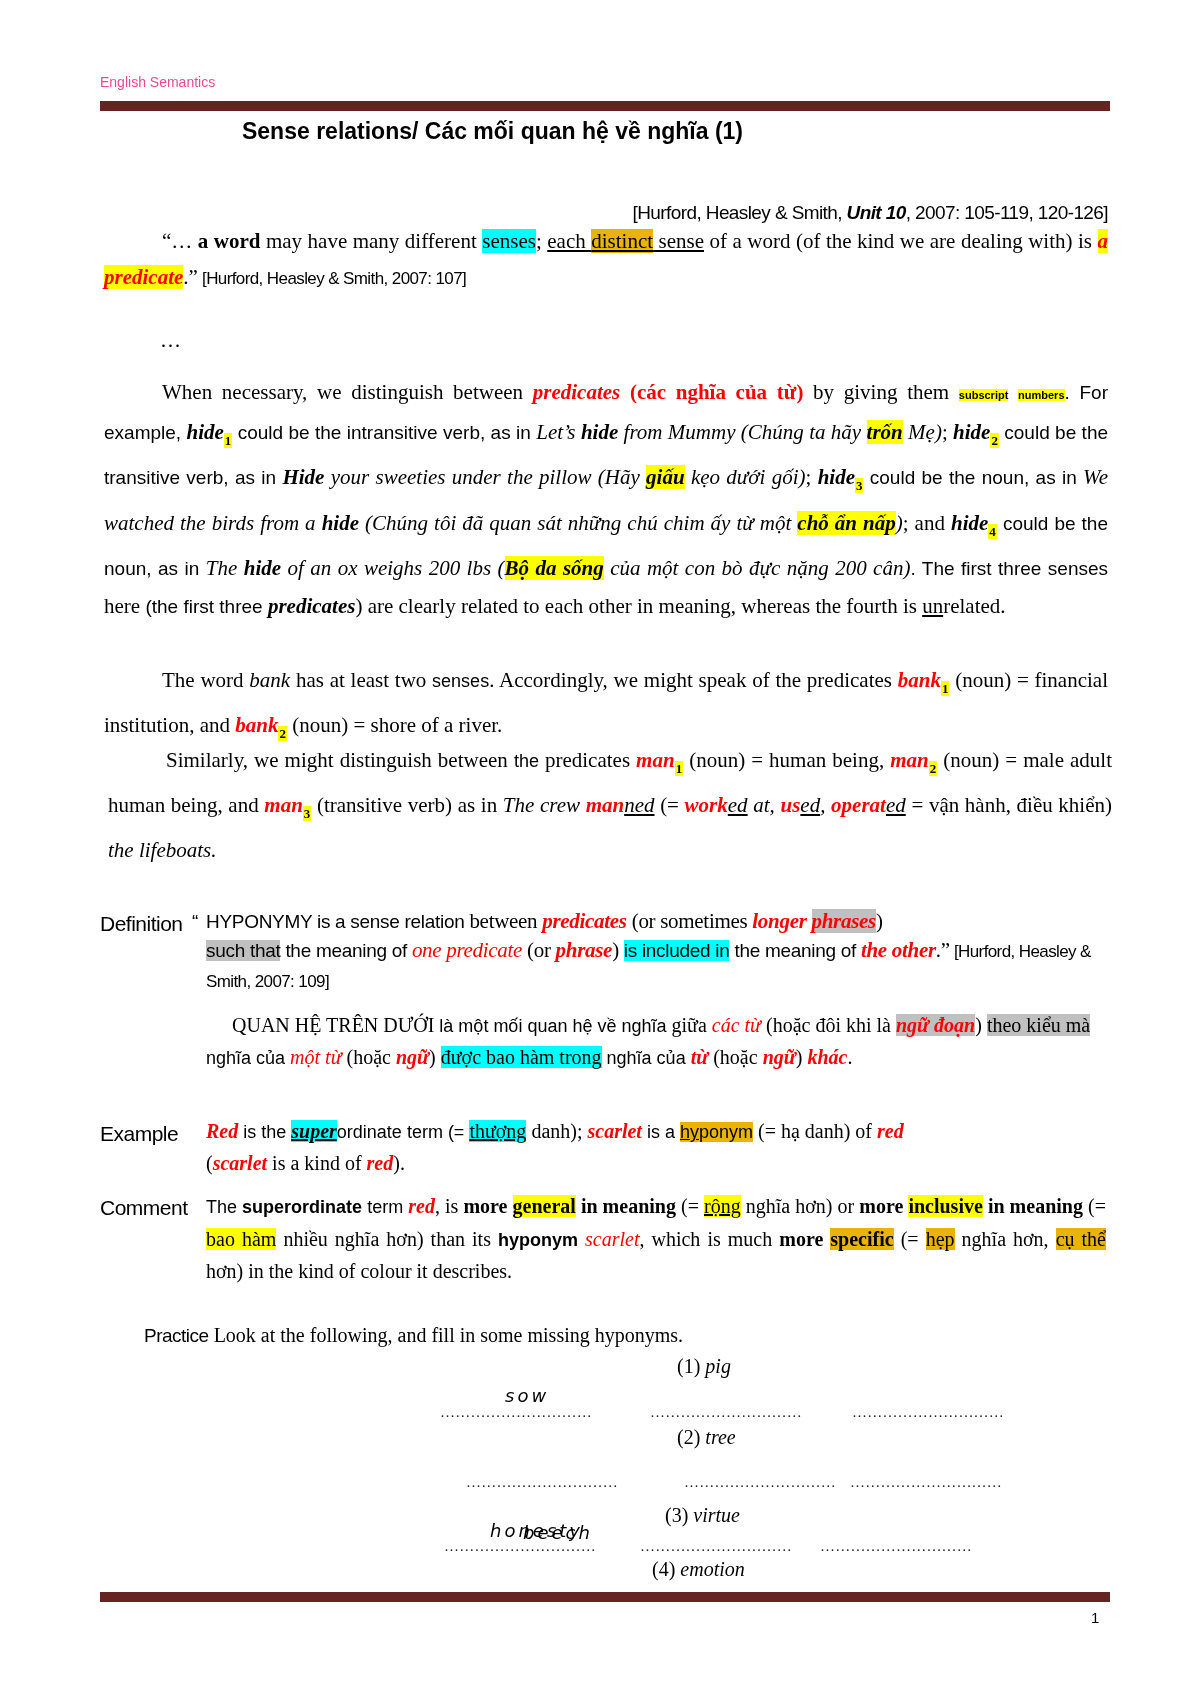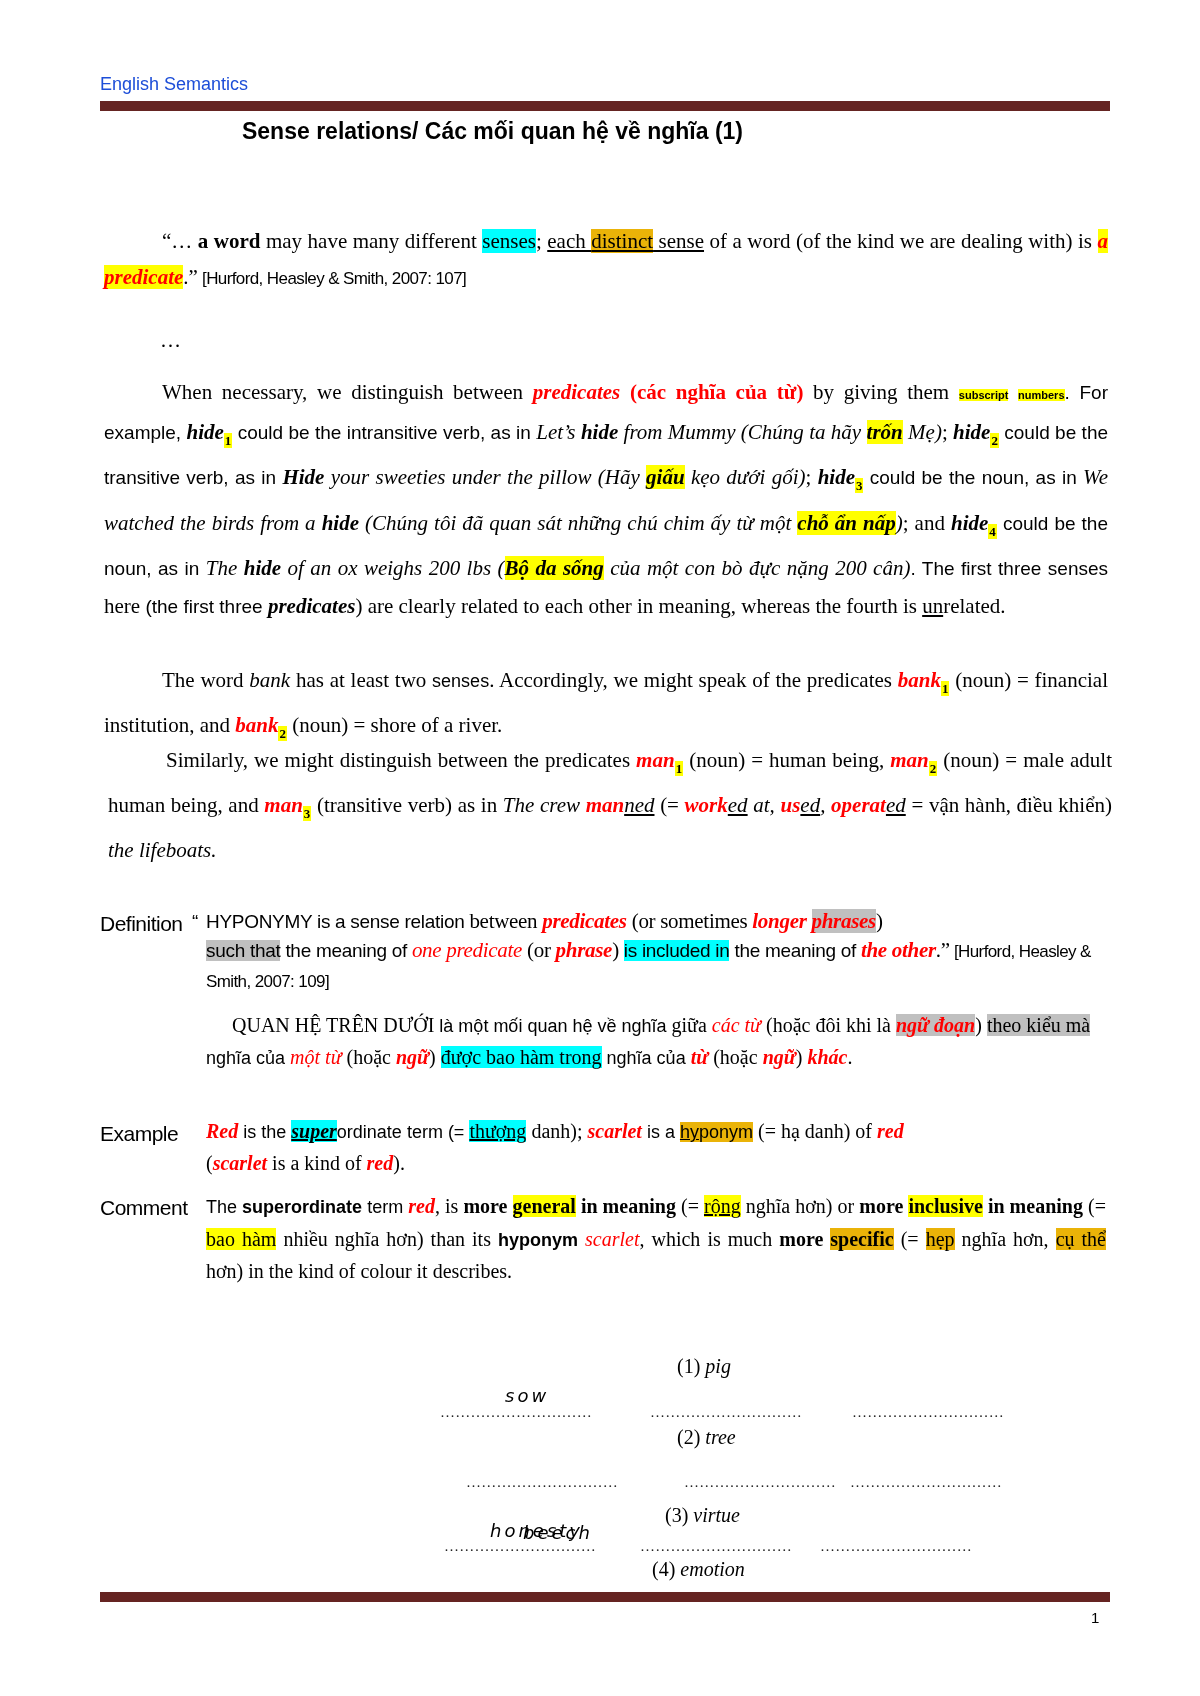"English Semantics" .header-text { color: #1d4ed8 -> #ec4899; font-size: 18px -> 14px }
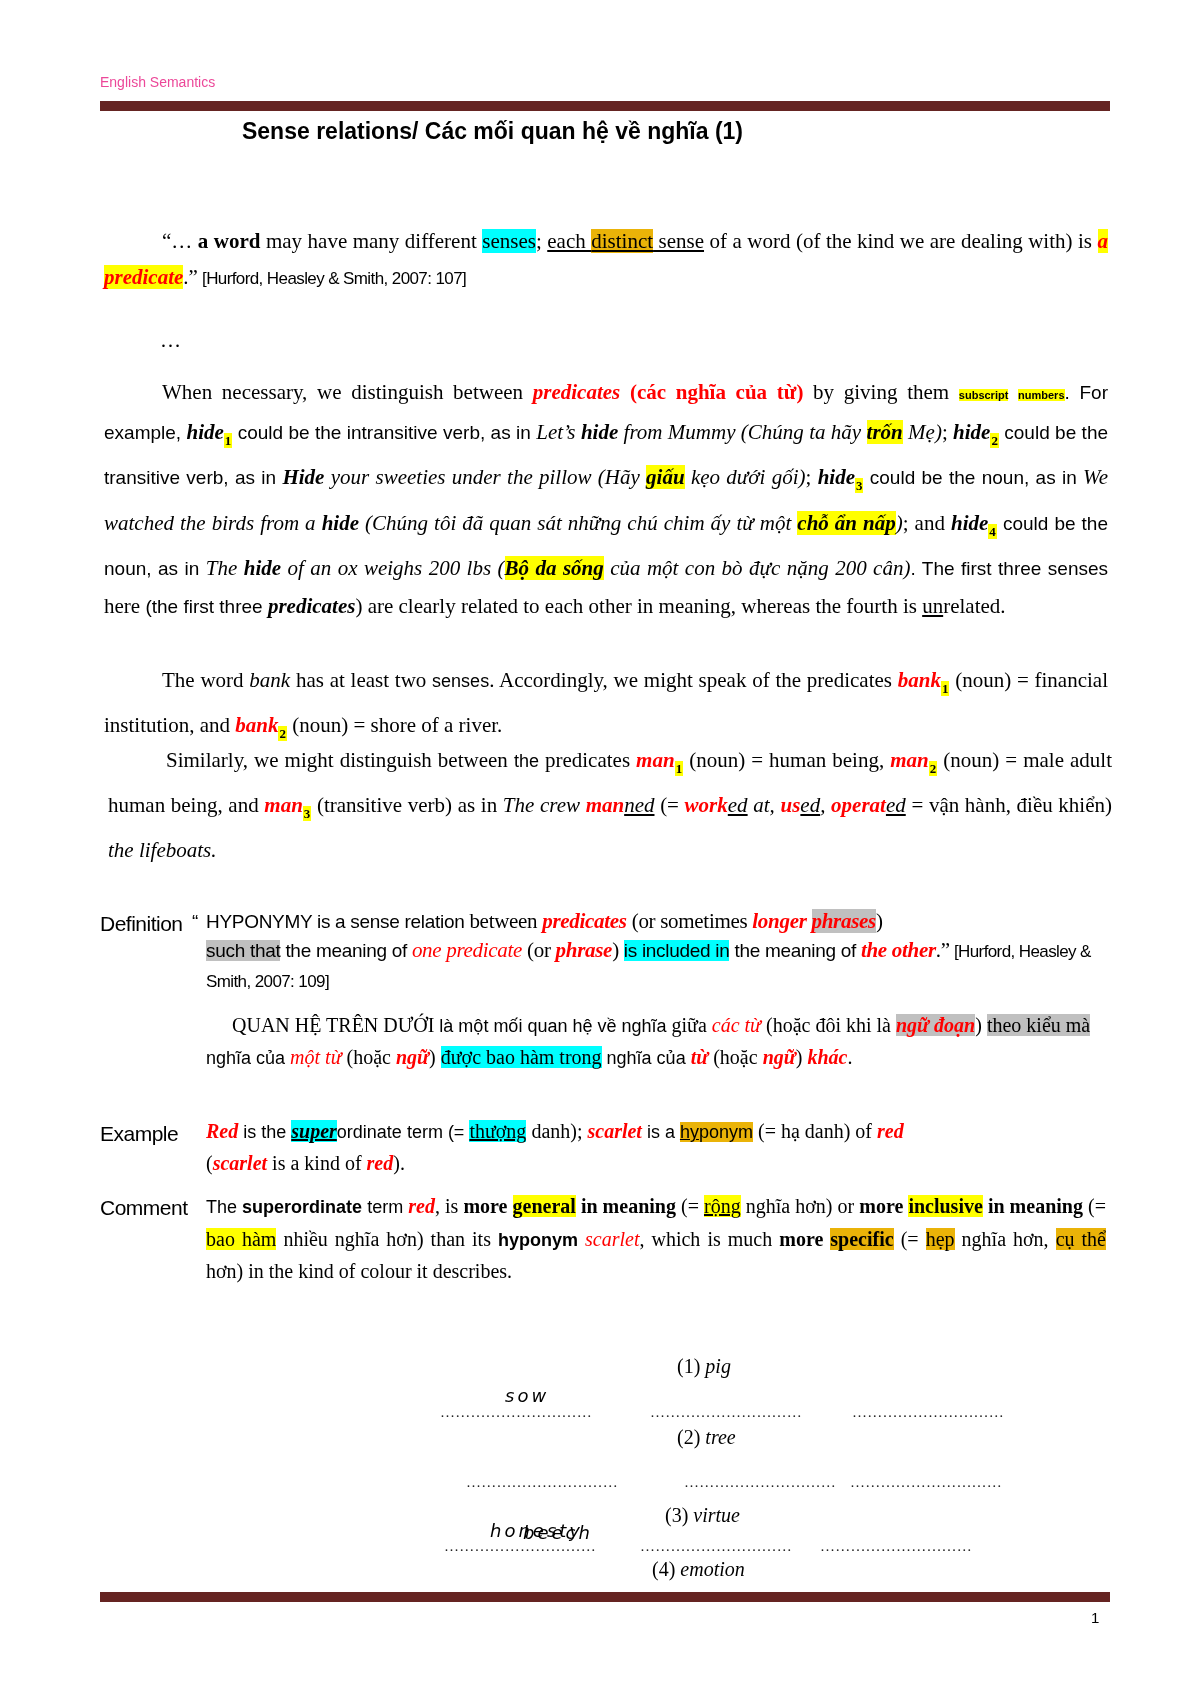"[Hurford, Heasley & Smith, Unit" div.blk { html: none -> <div> <span>[Hurford, Heasley &amp; Smith, </span><span>Unit 10</span><span>, 2007: 105-119, 120-126]</span> </div> }
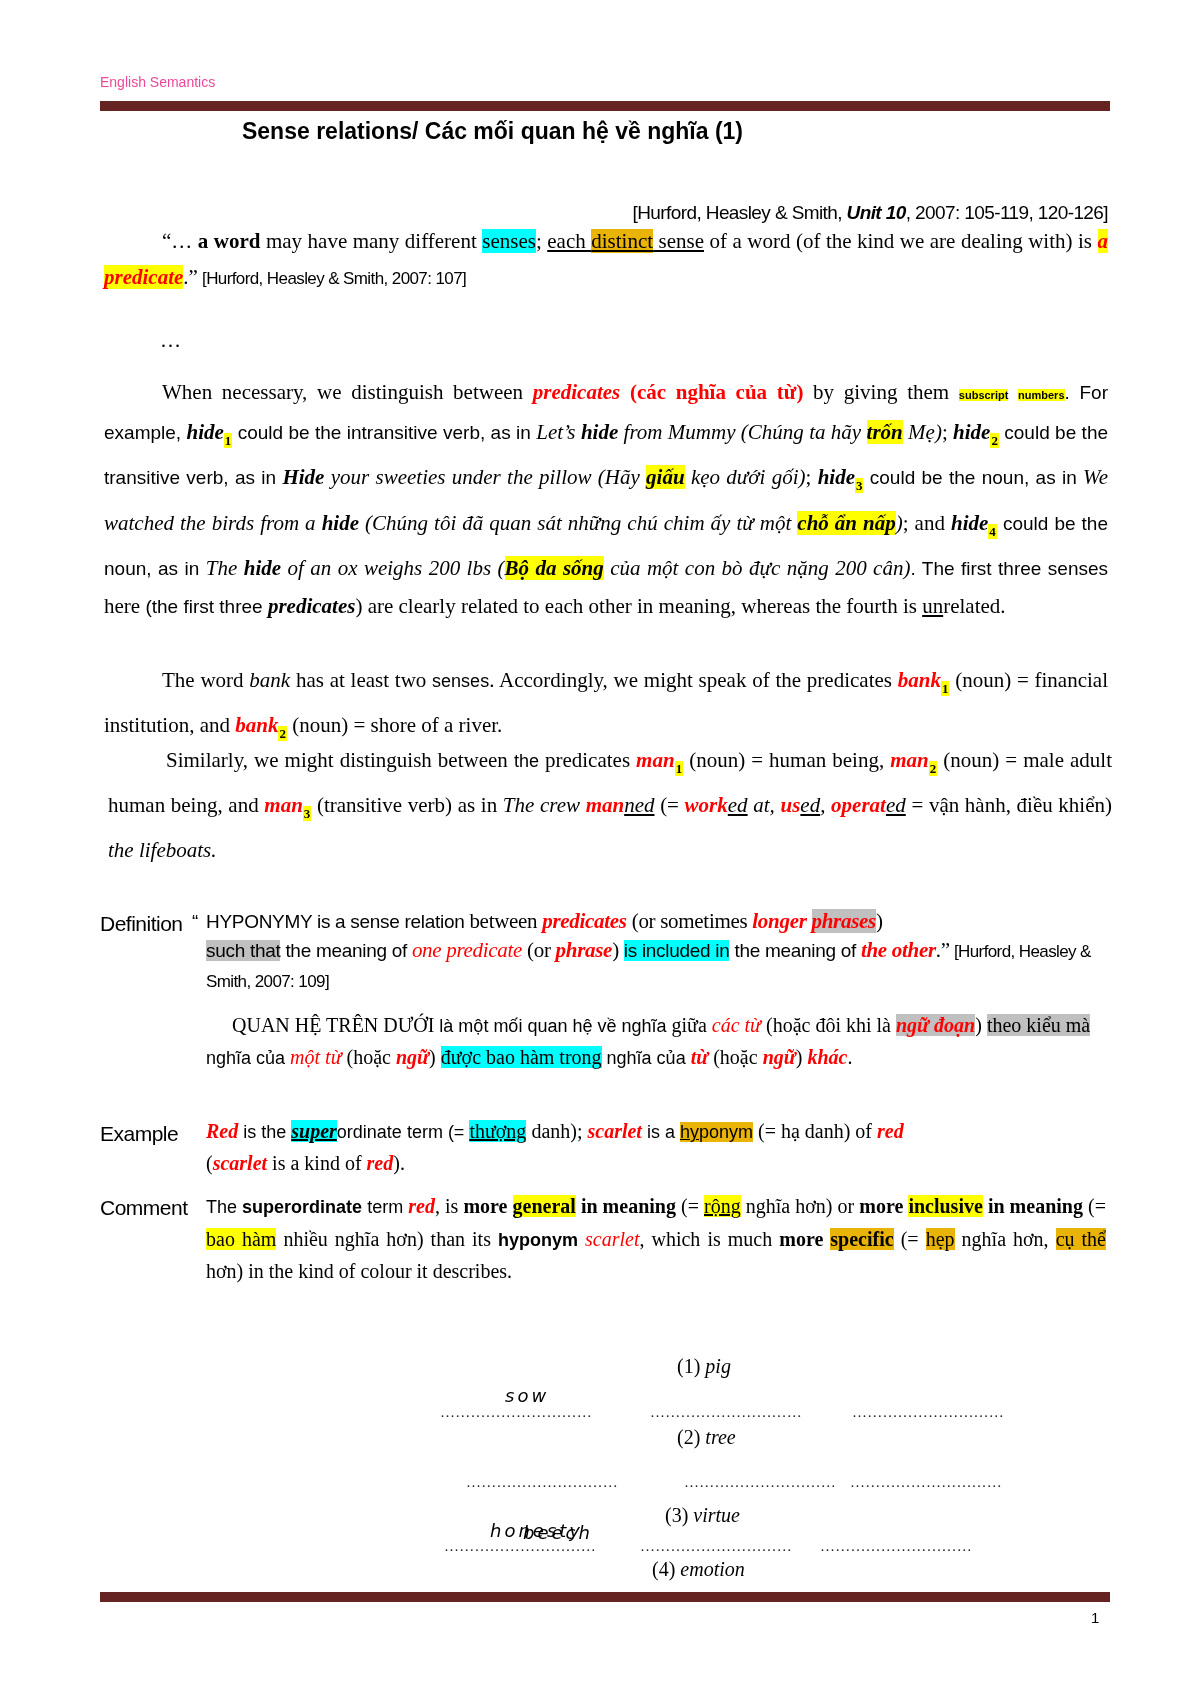"Practice Look at the following," div.blk { html: none -> <div> <span>Practice</span> <span>Look at the following, and fill in some missing hyponyms.</span> </div> }
